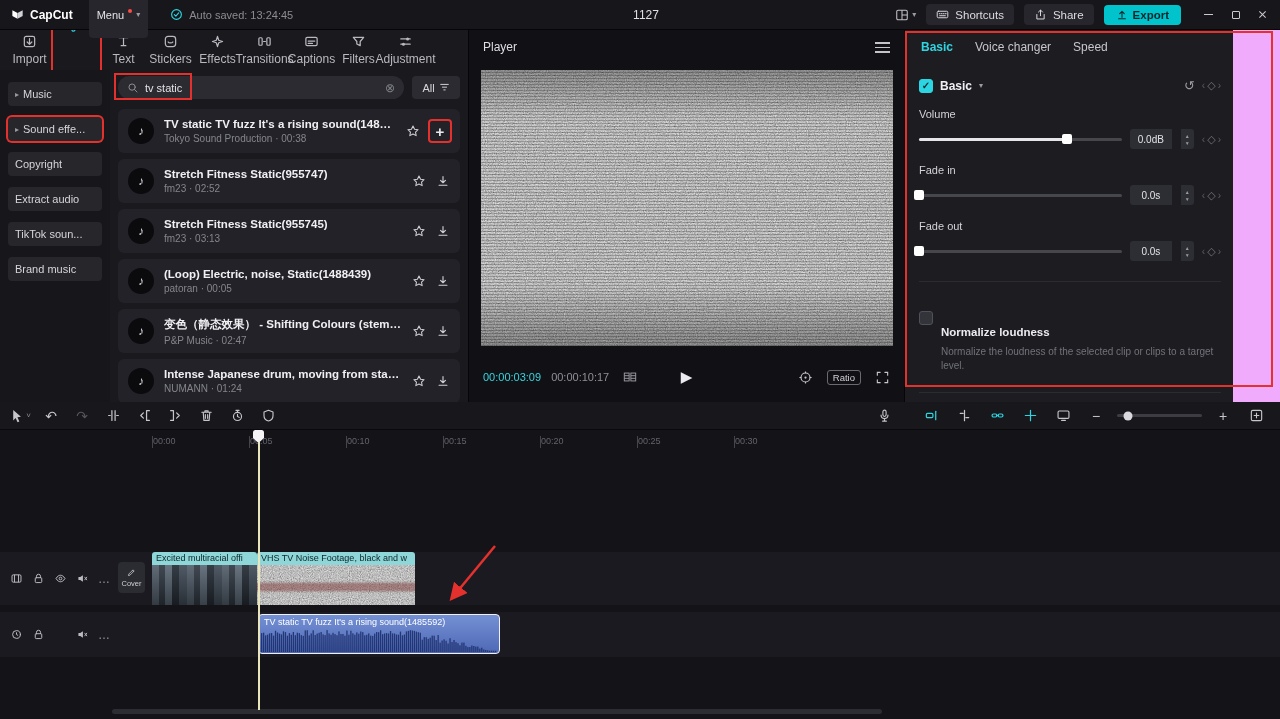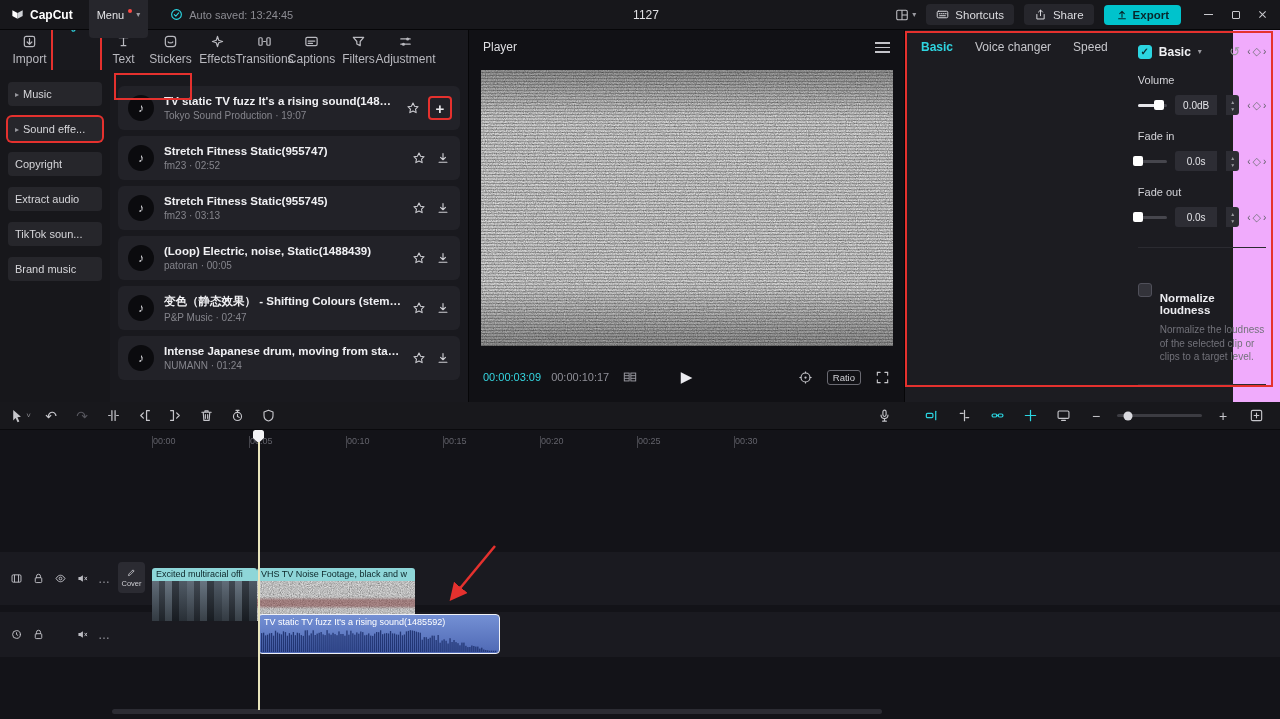"Basic" .props-panel { flex-direction: row -> column }
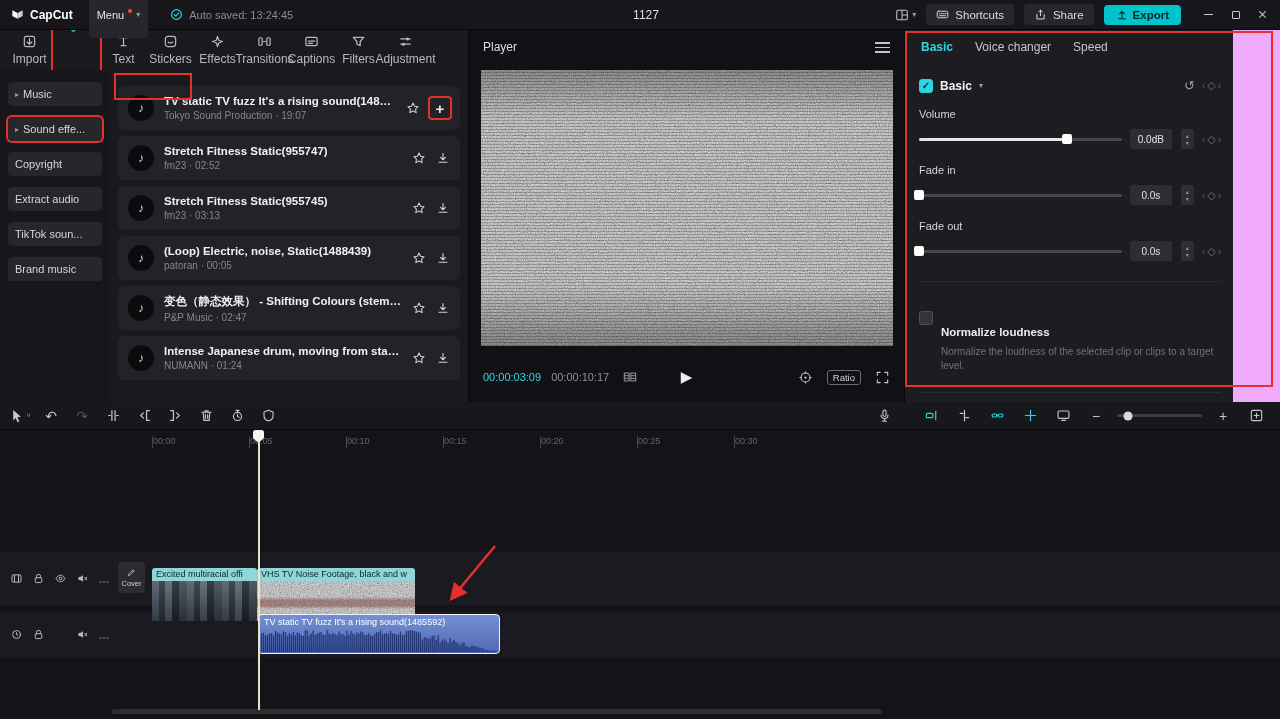"tv static" div.search-row { html: none -> <div> <div> <svg> <circle></circle> <path></path> </svg> <input> <span>⊗</span> </div> <button> <span>All</span> <svg> <path></path> </svg> </button> </div> }
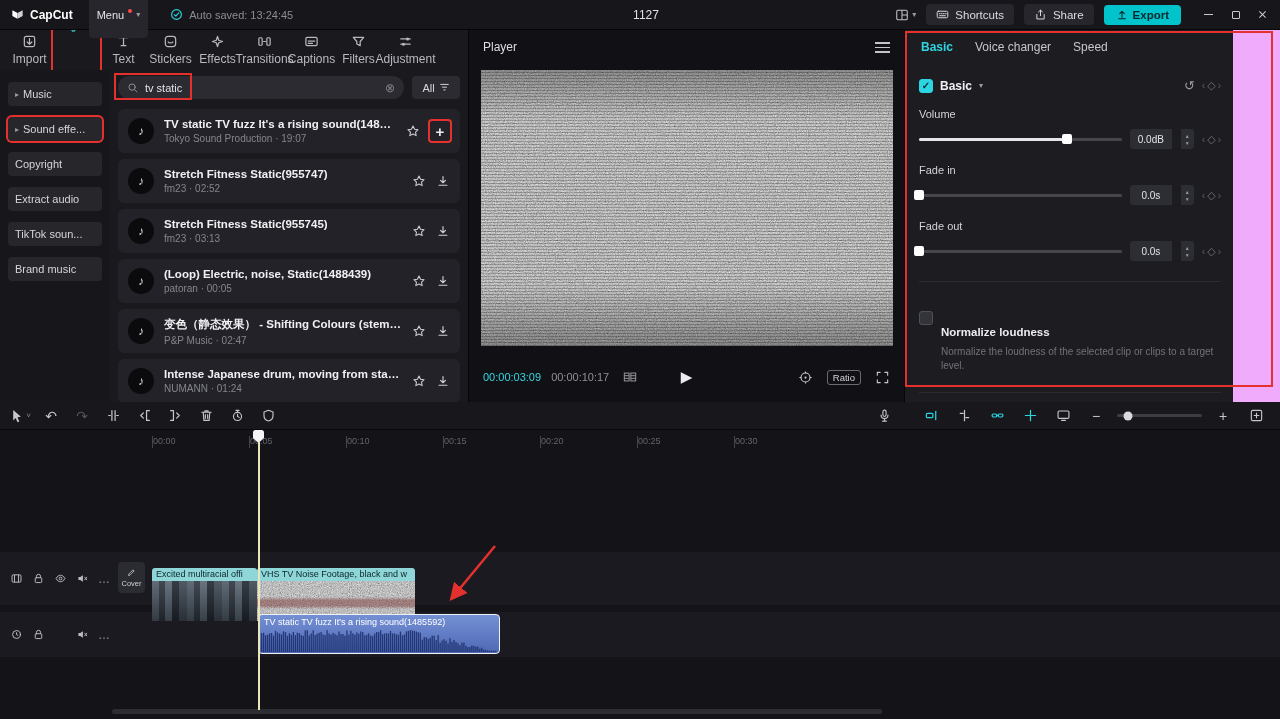"Tokyo Sound Production · 19:07" div.sound-meta { text: 19:07 -> 00:38 }
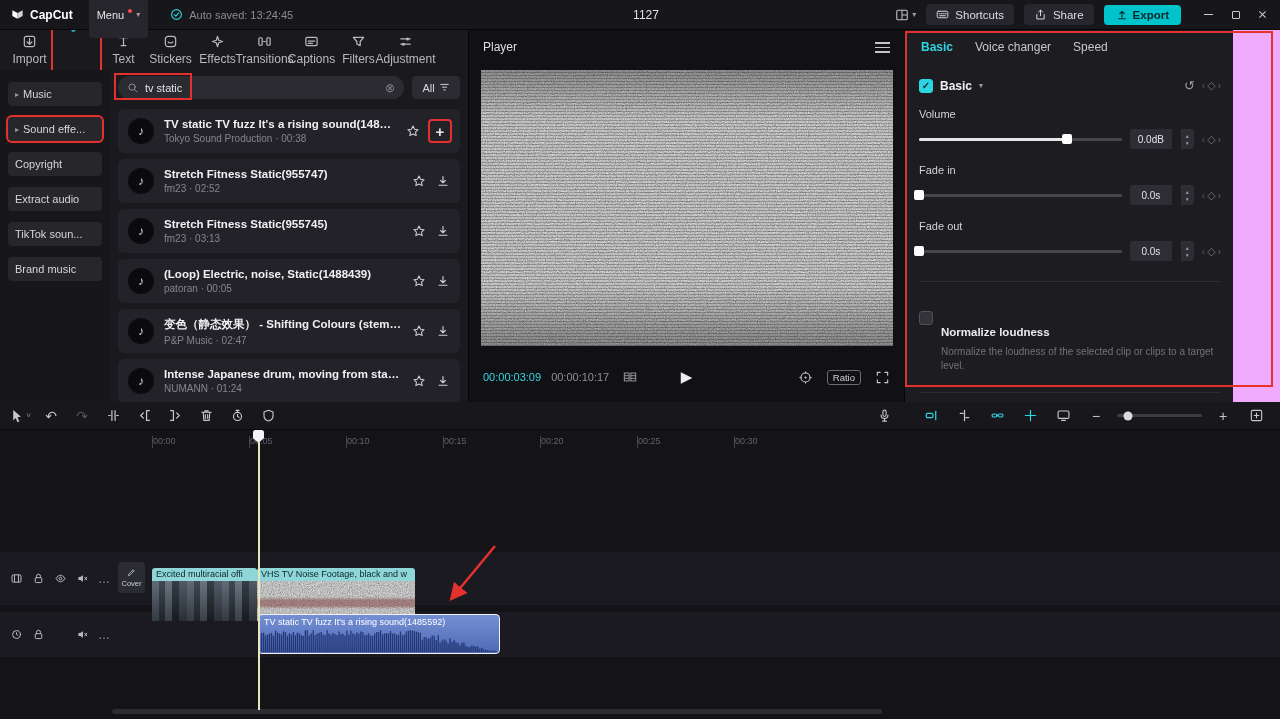"Excited multiracial offi" .clip { top: 120px -> 104px }
